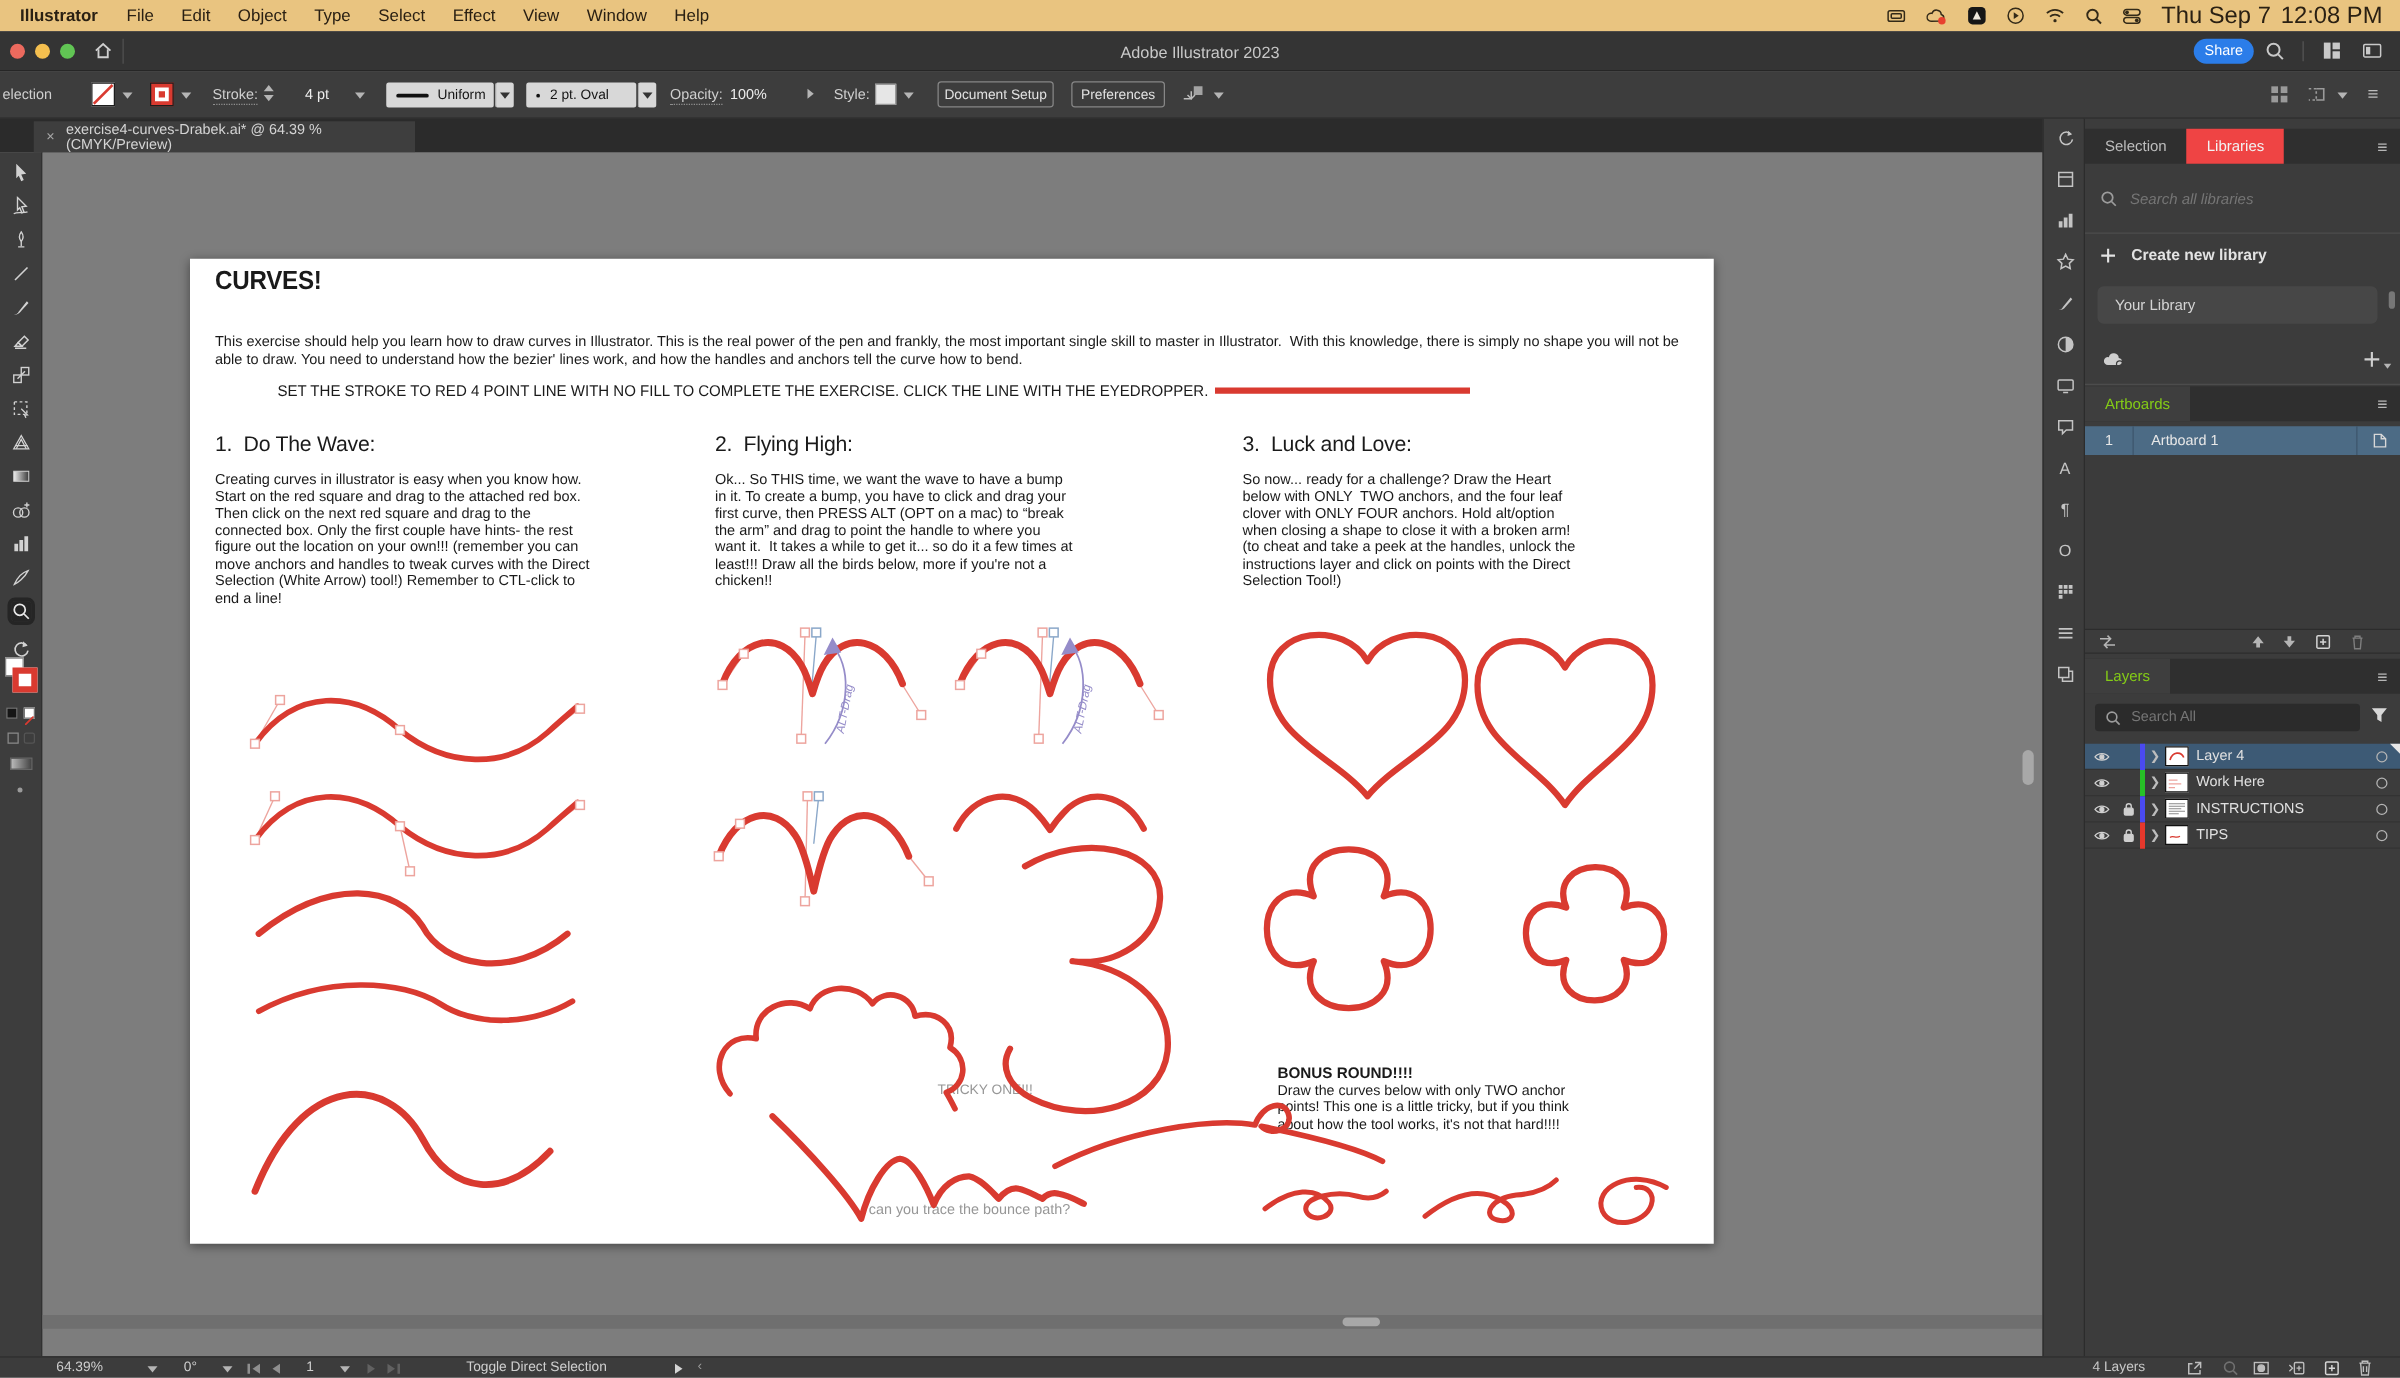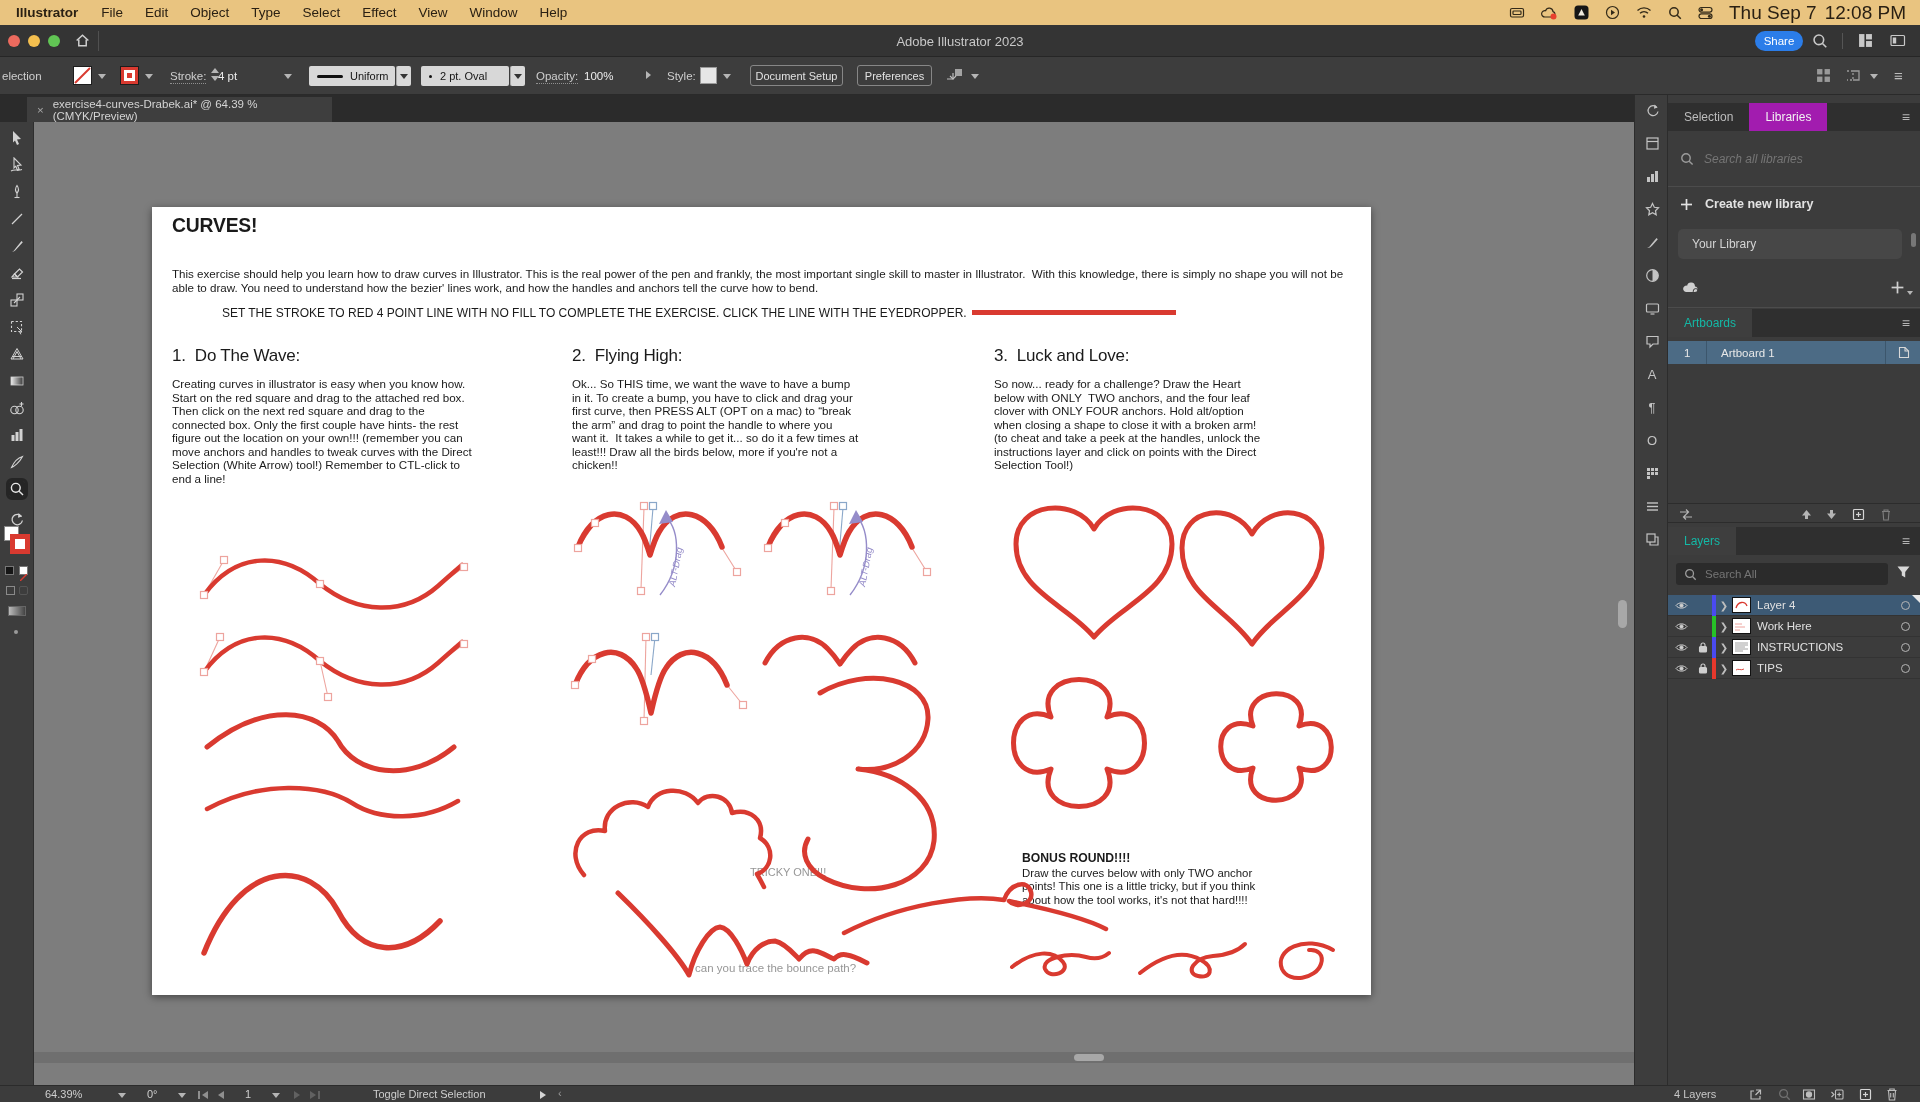"4 pt" span.abs { left: 218px -> 244px }
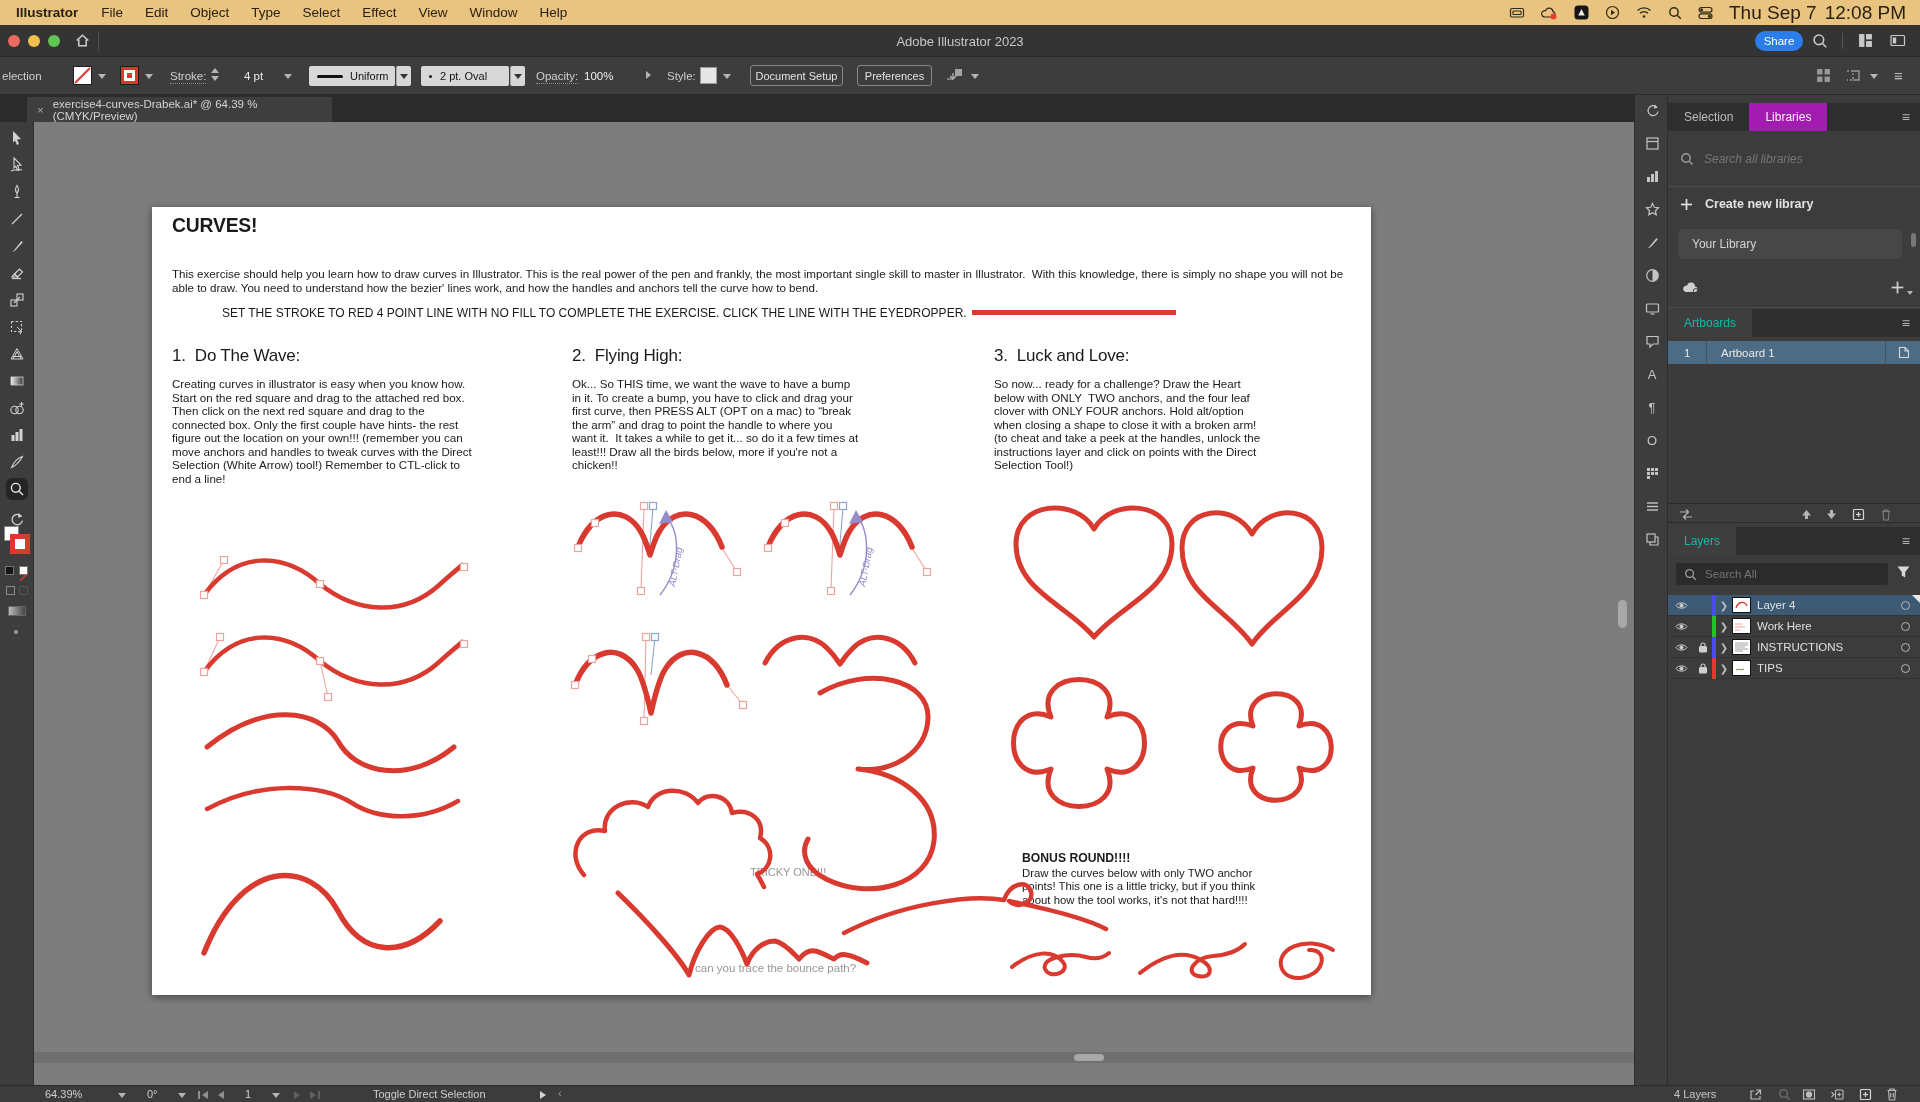"Libraries" .ptab.active { background: #a21caf -> #ef4444 }
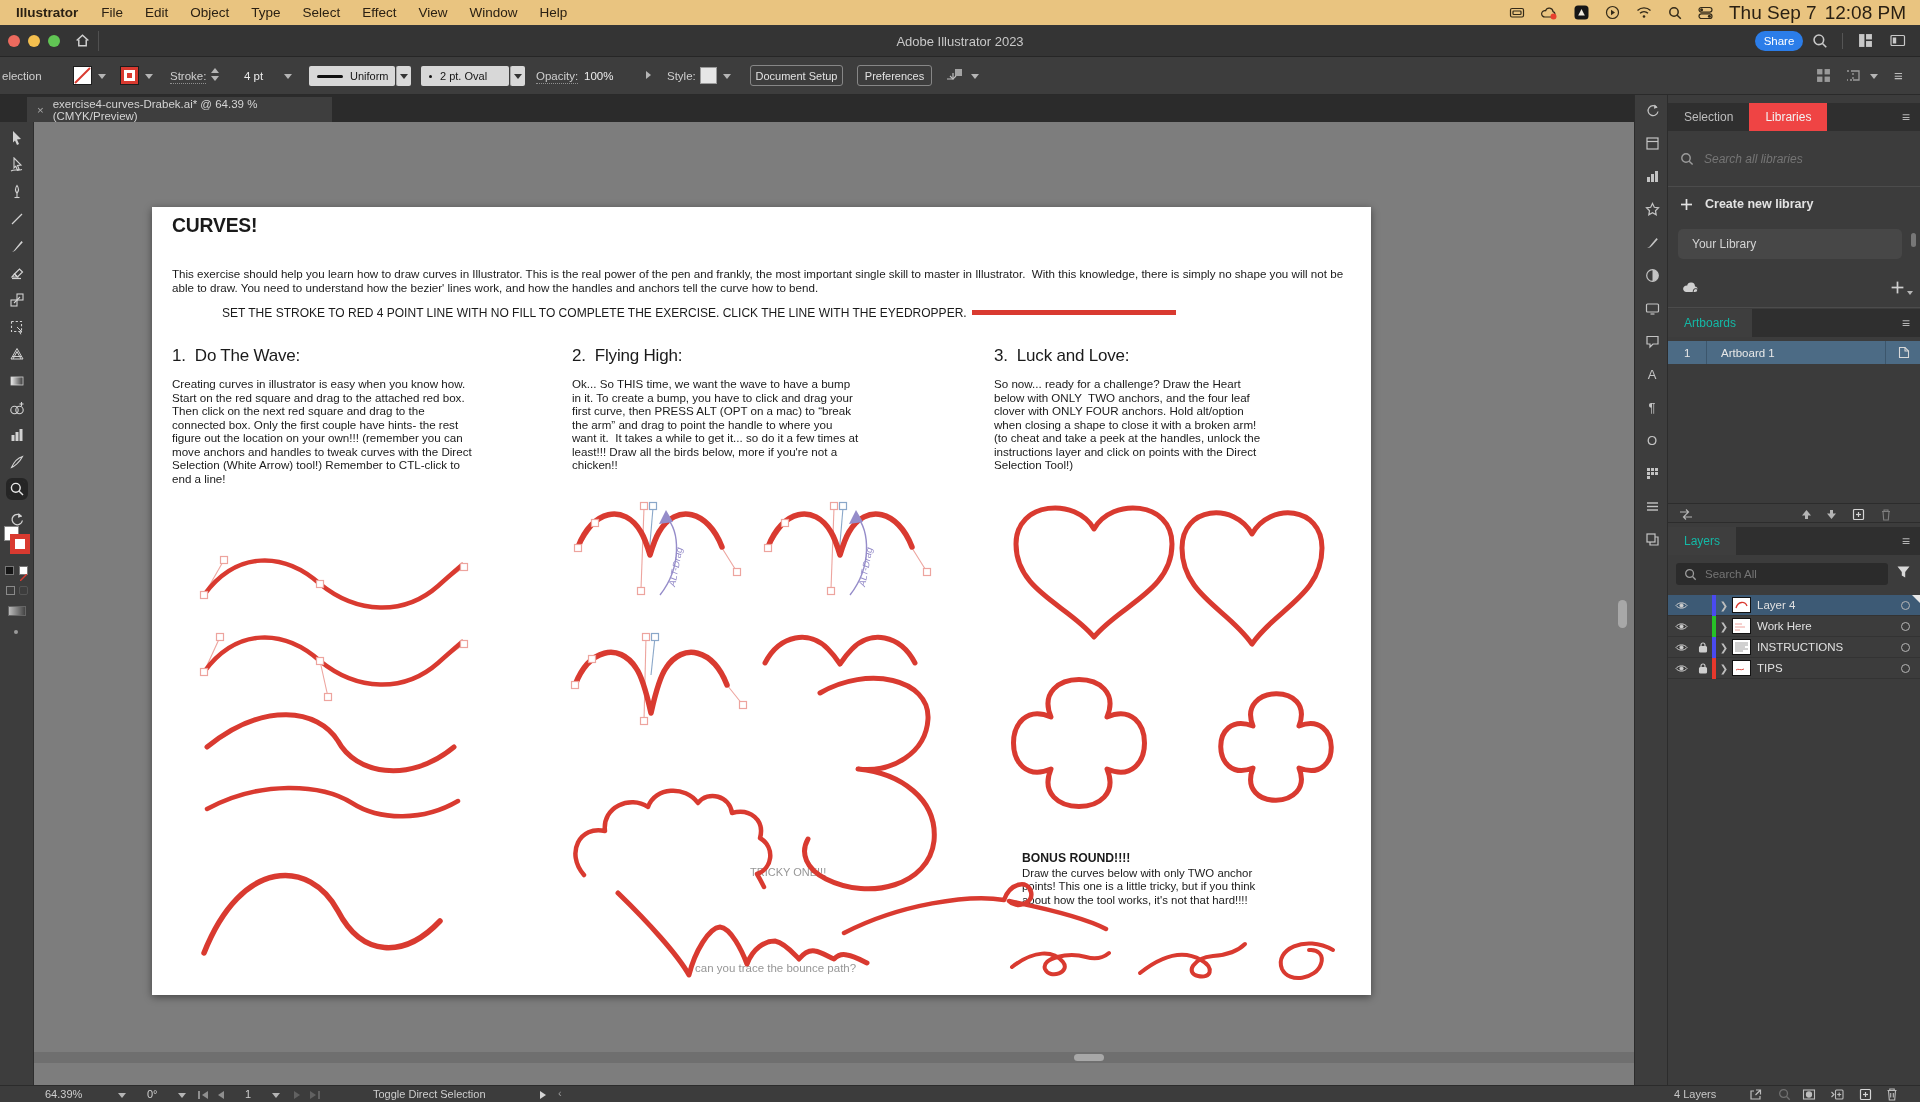"Artboards" .pheadtab { color: #14b8a6 -> #84cc16 }
